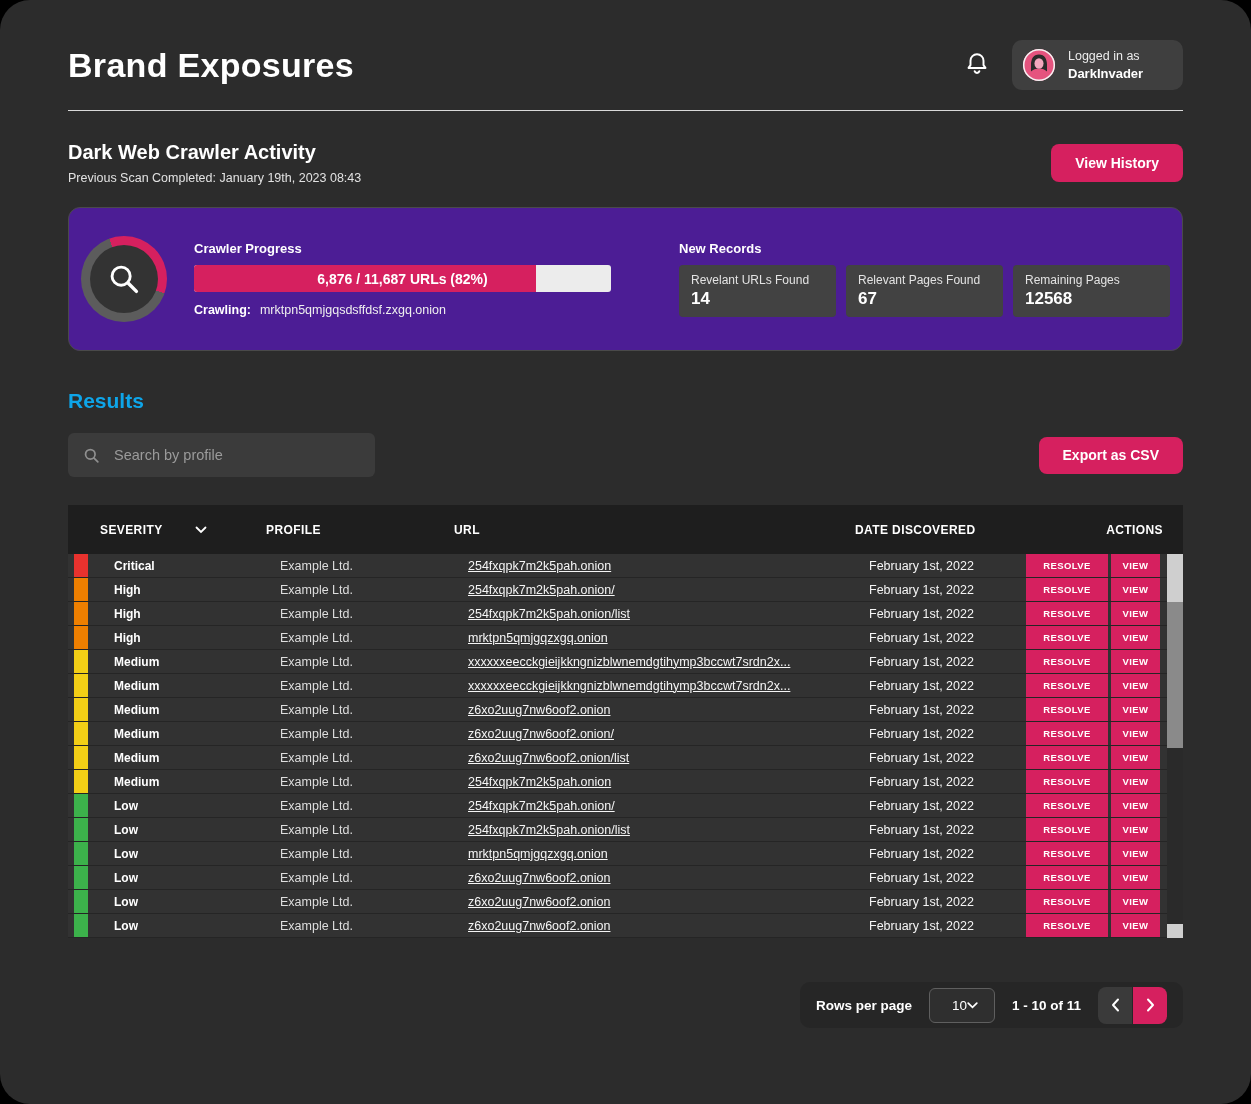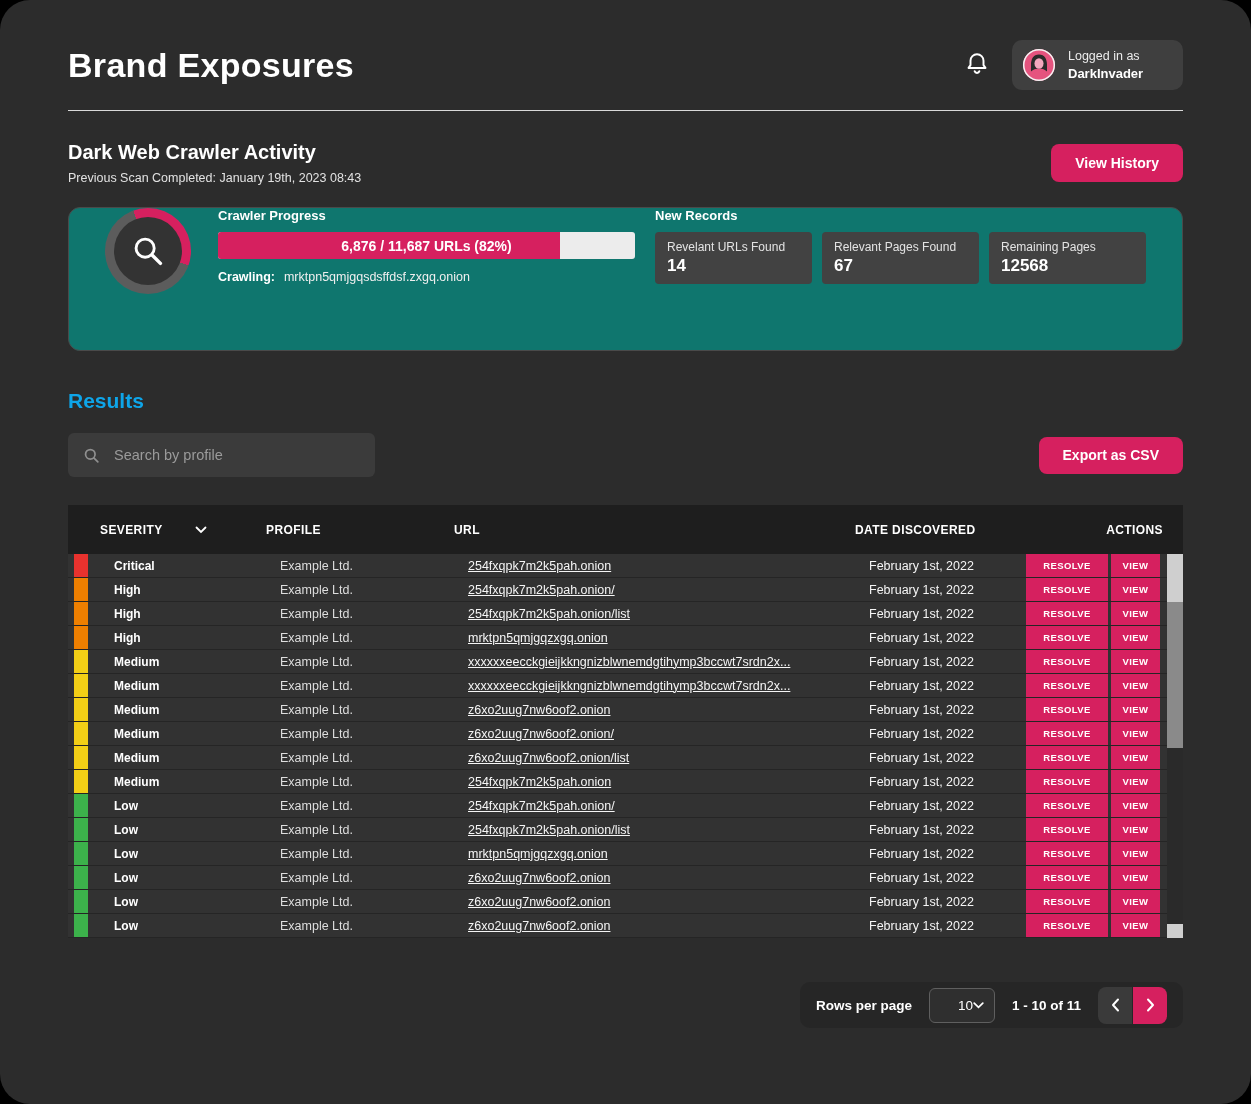"Crawler Progress" .card { align-items: flex-start -> center; background: #0f766e -> #4c1d95; padding: 0 36px -> 0 12px }
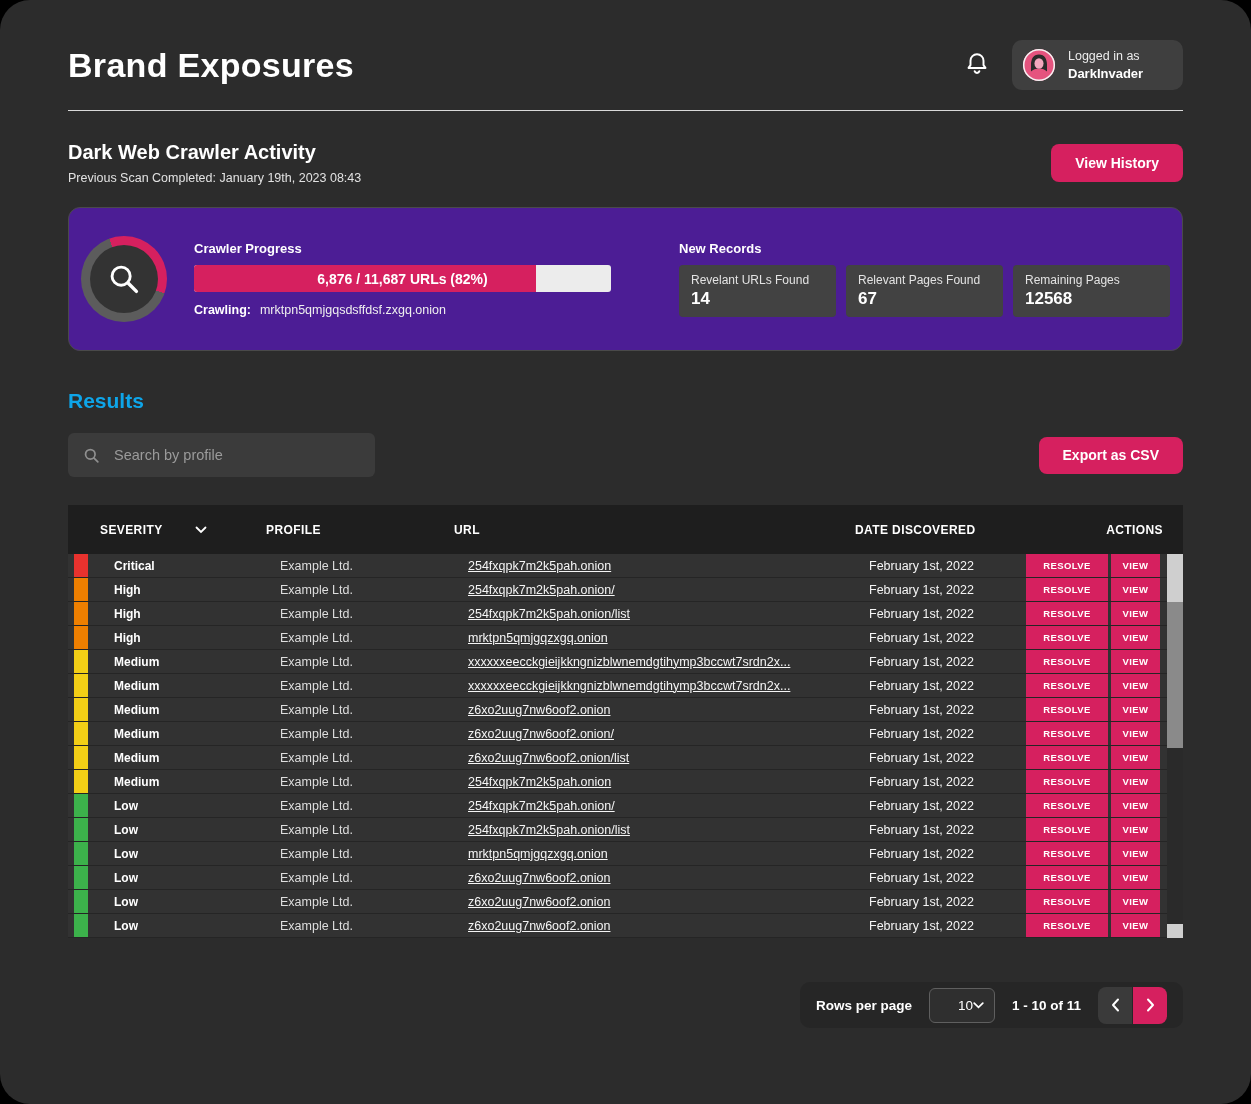"10" .pg-select { justify-content: flex-end -> flex-start; padding: 0 10px -> 0 22px }
